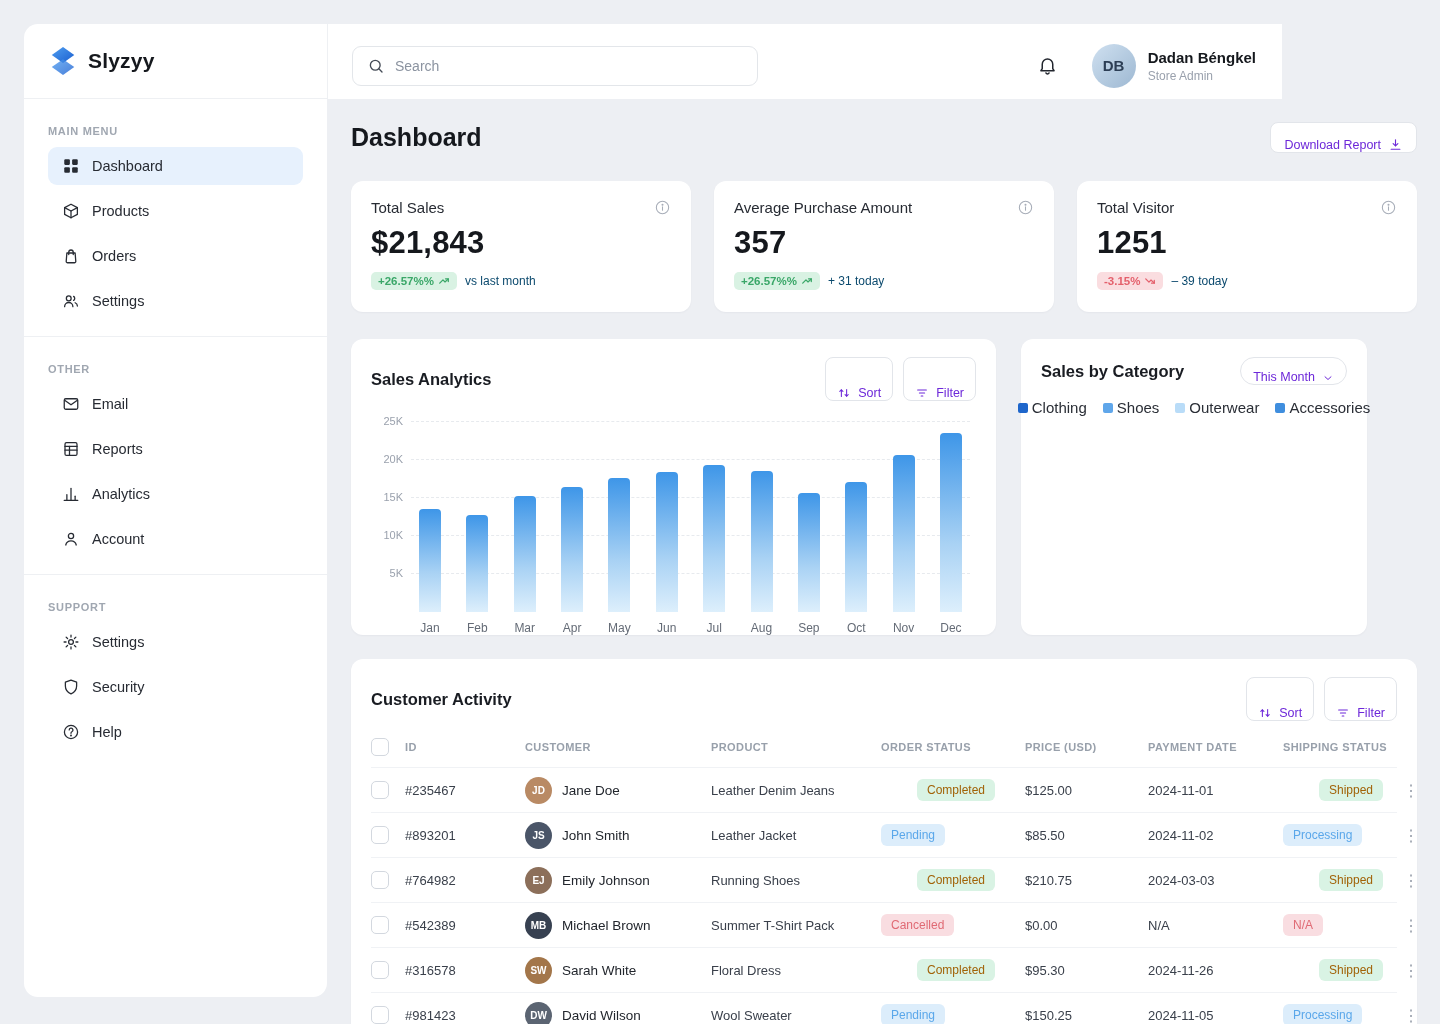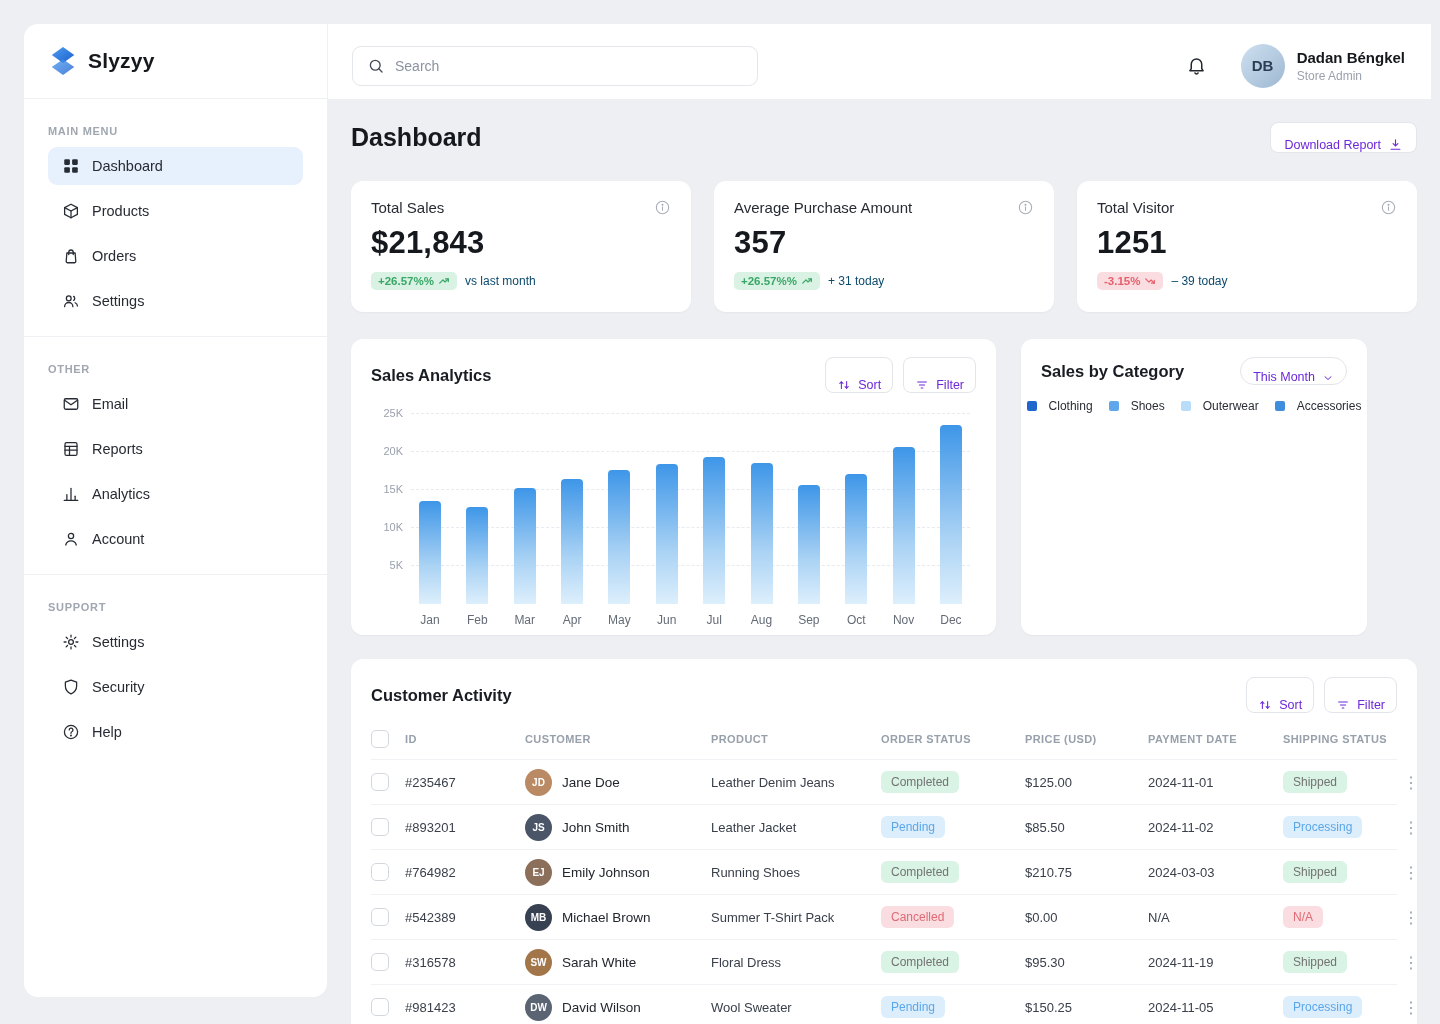"Search" .header { width: 1104px -> 955px }
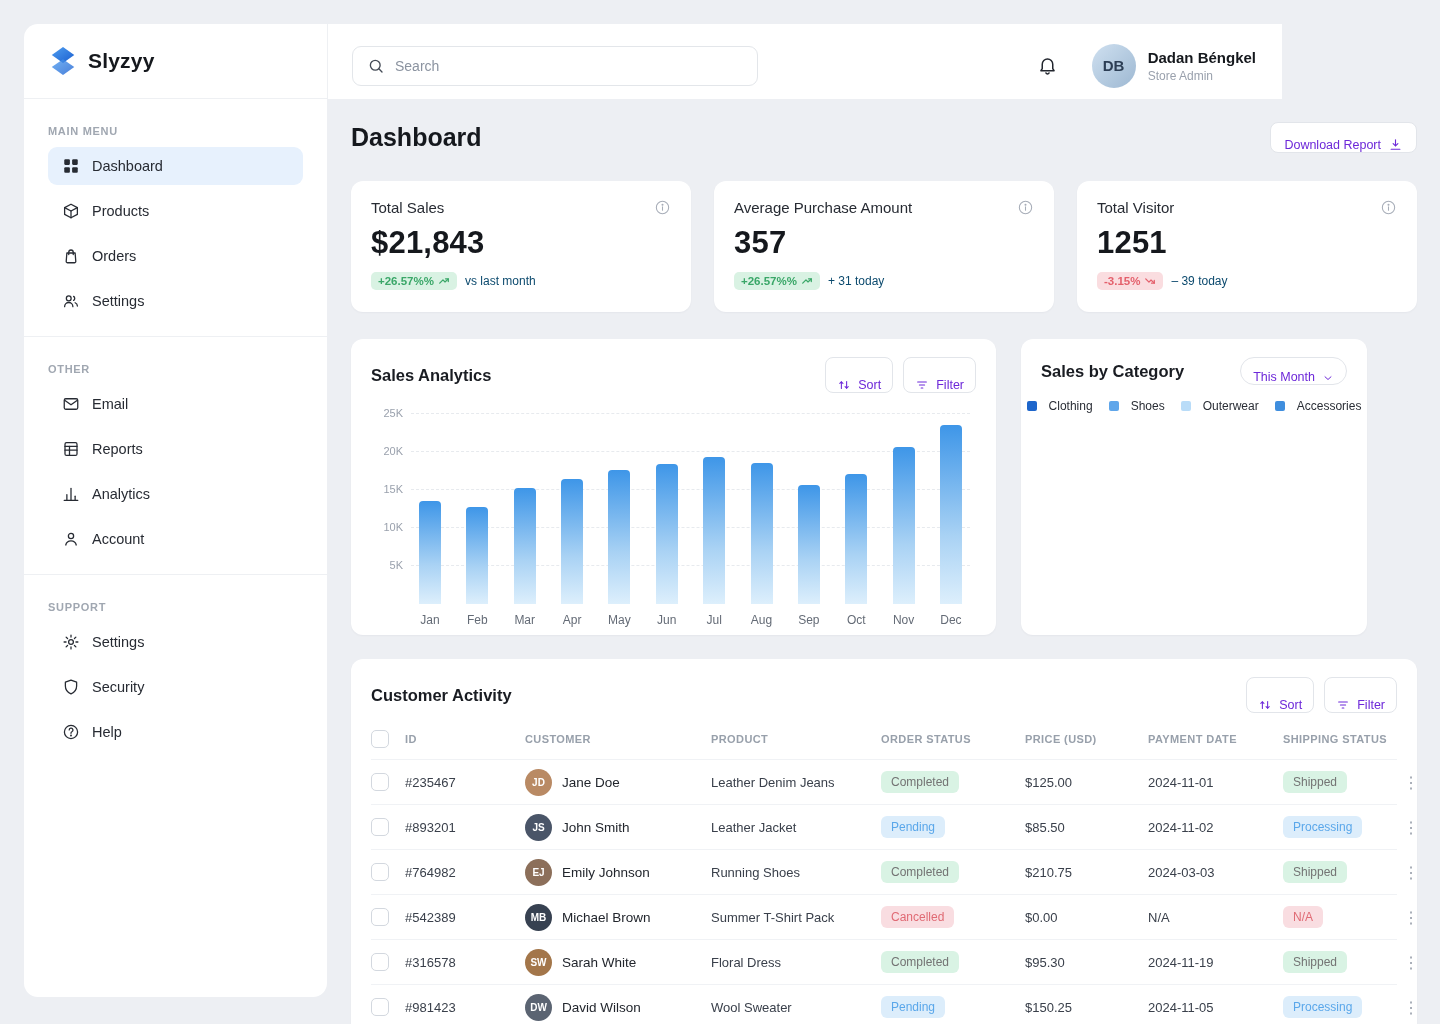"Sort" .small-btn { height: 36px -> 44px }
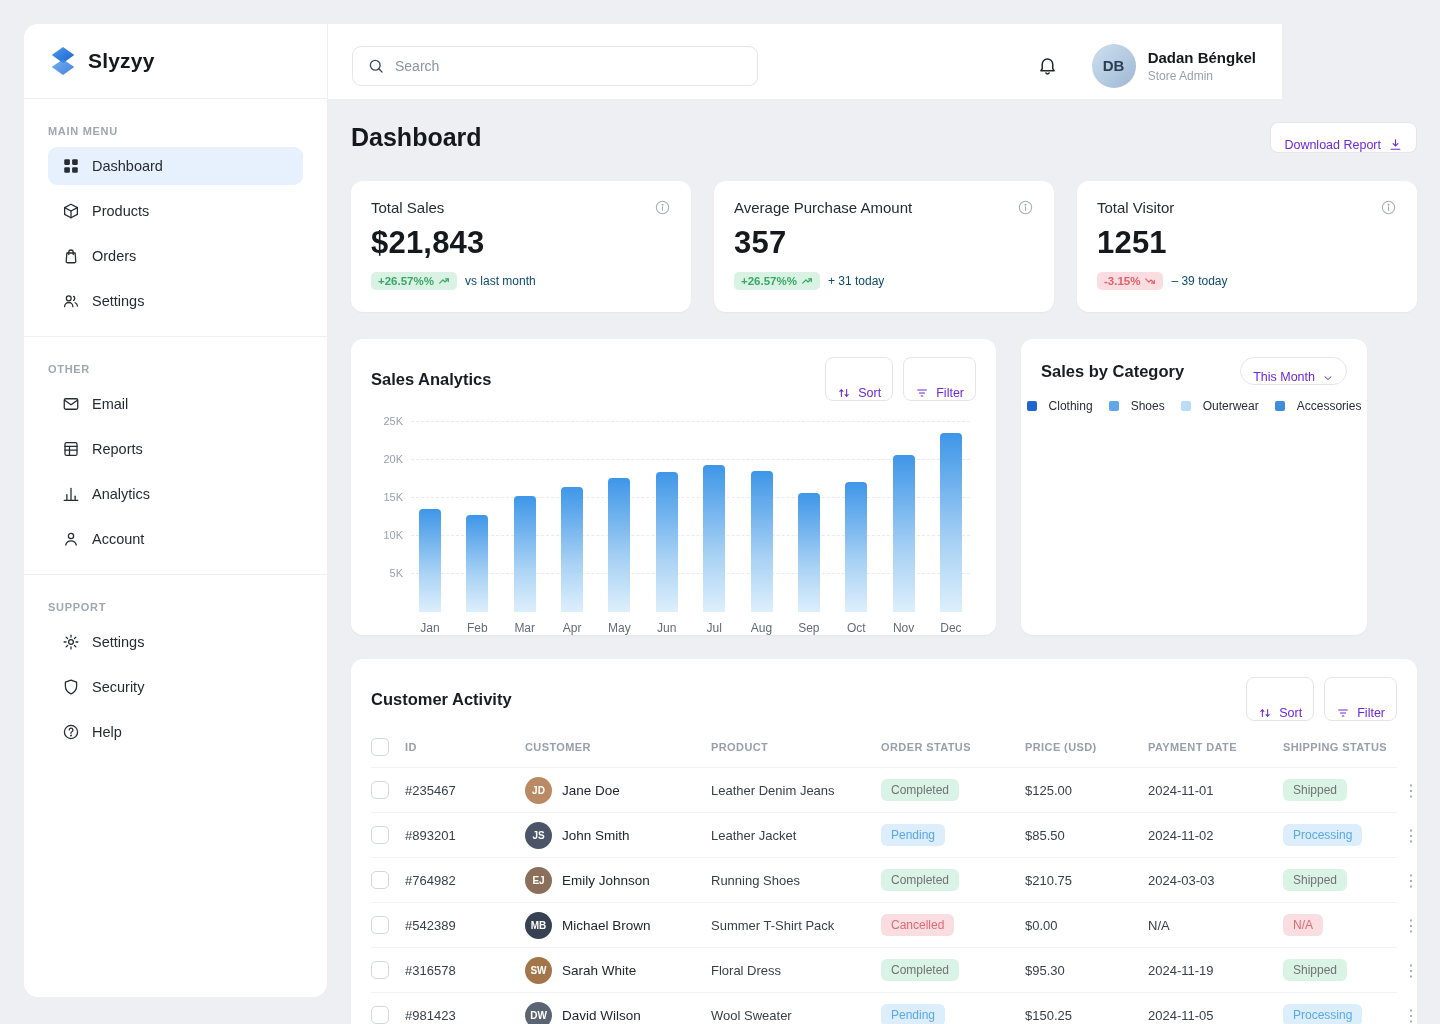"Clothing" .legend-item { font-size: 12px -> 15px; gap: 12px -> 4px }
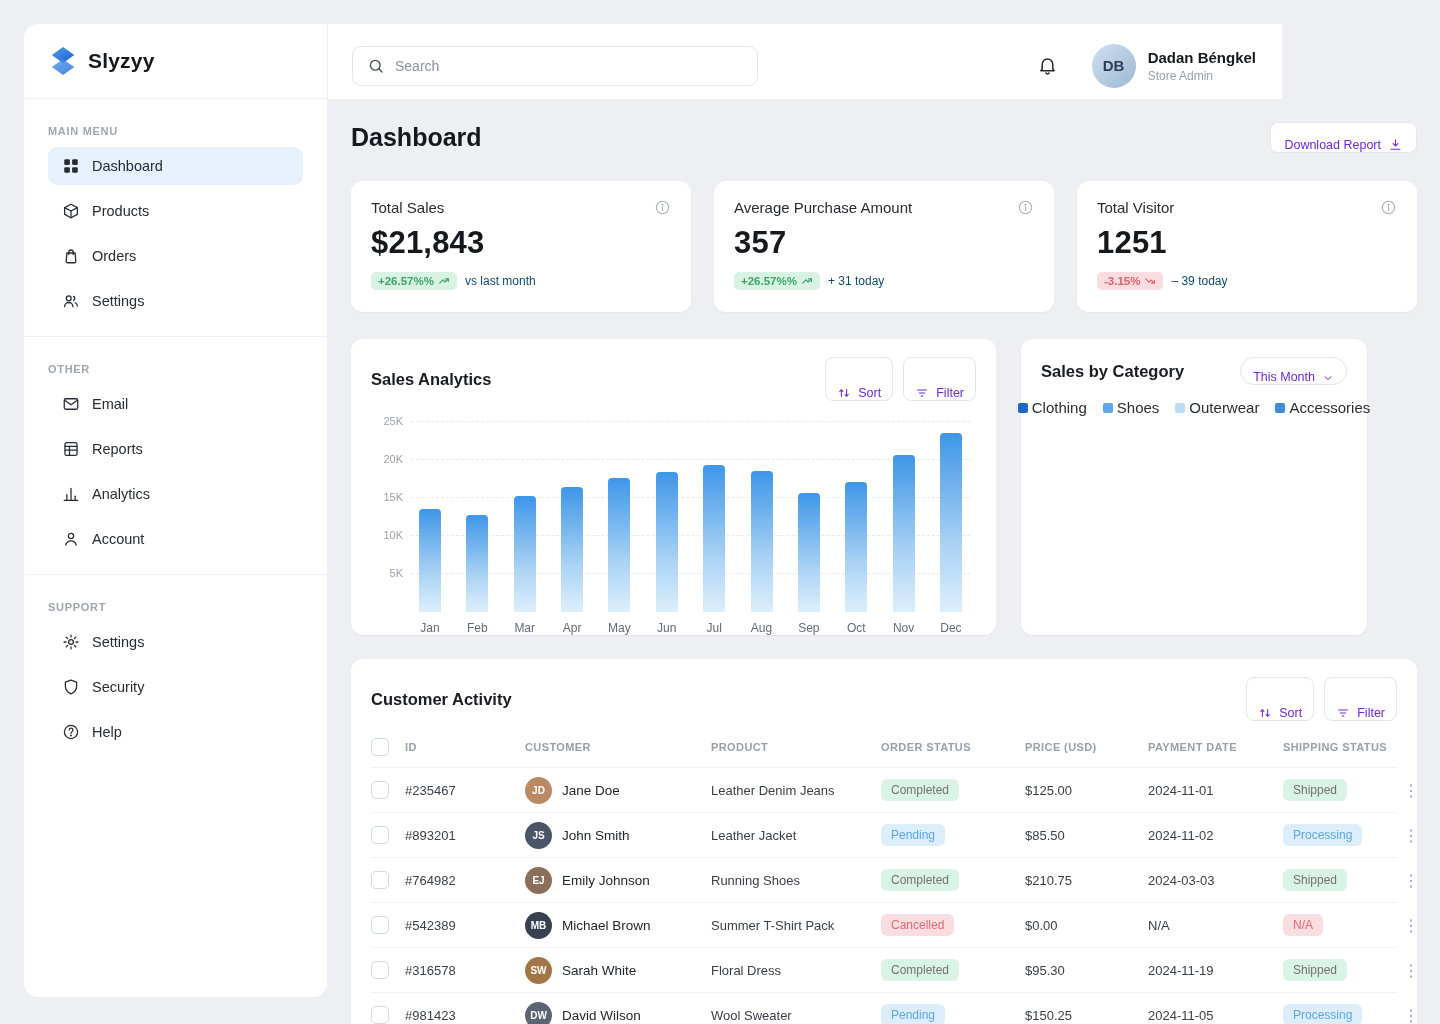"Completed" .pill-success { color: #737373 -> #a16207; margin-left: none -> 36px }
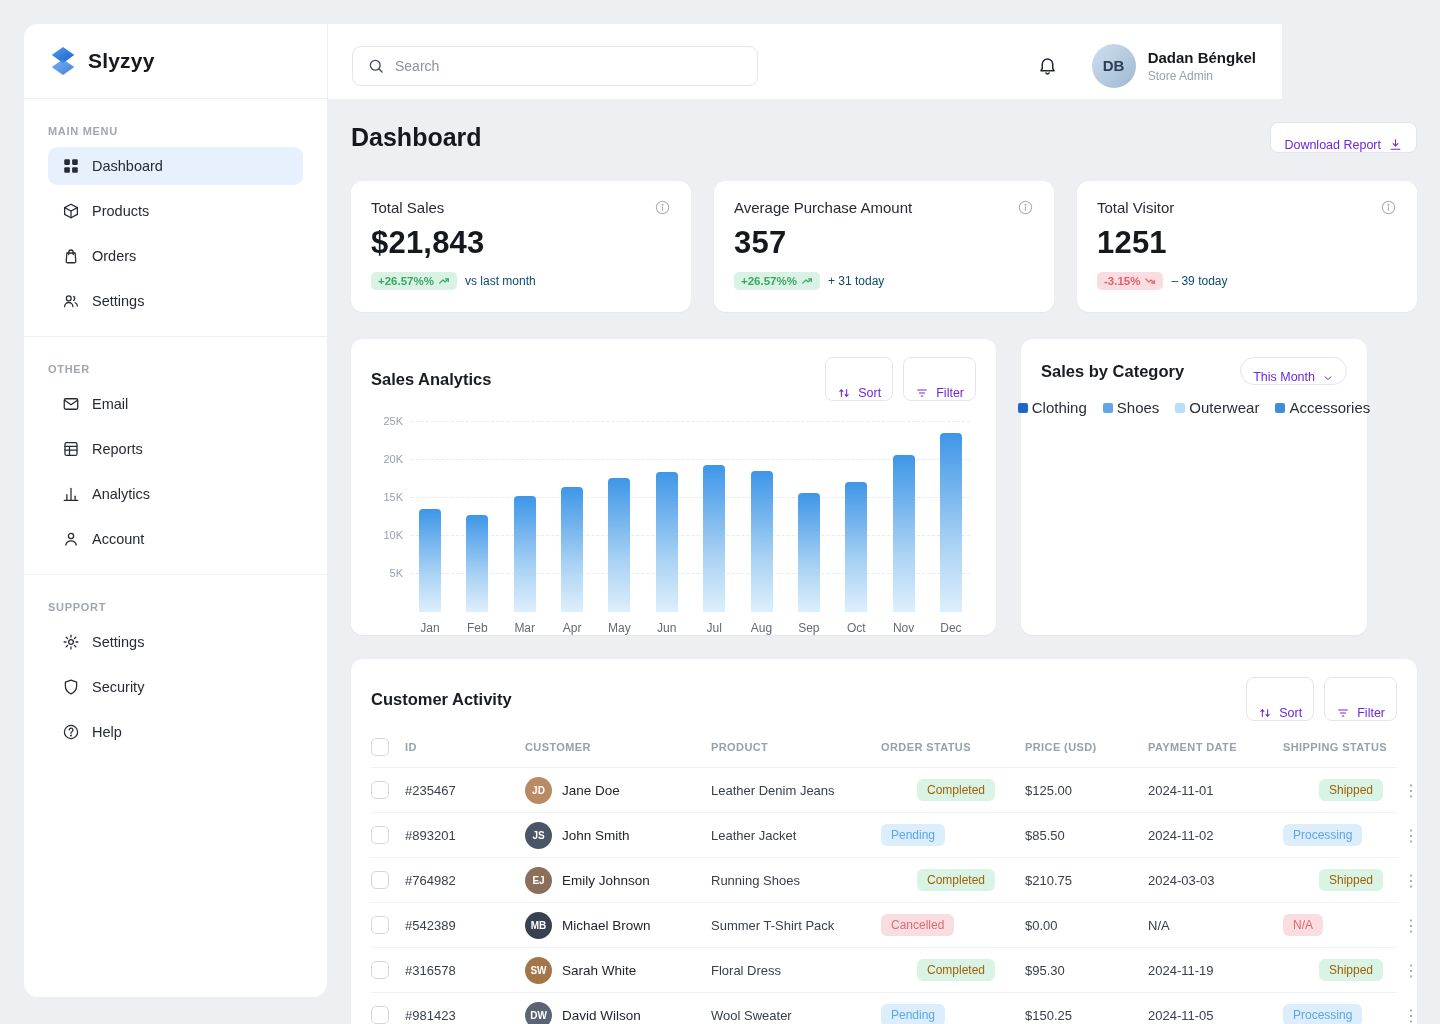"2024-11-19" span { text: 2024-11-19 -> 2024-11-26 }
